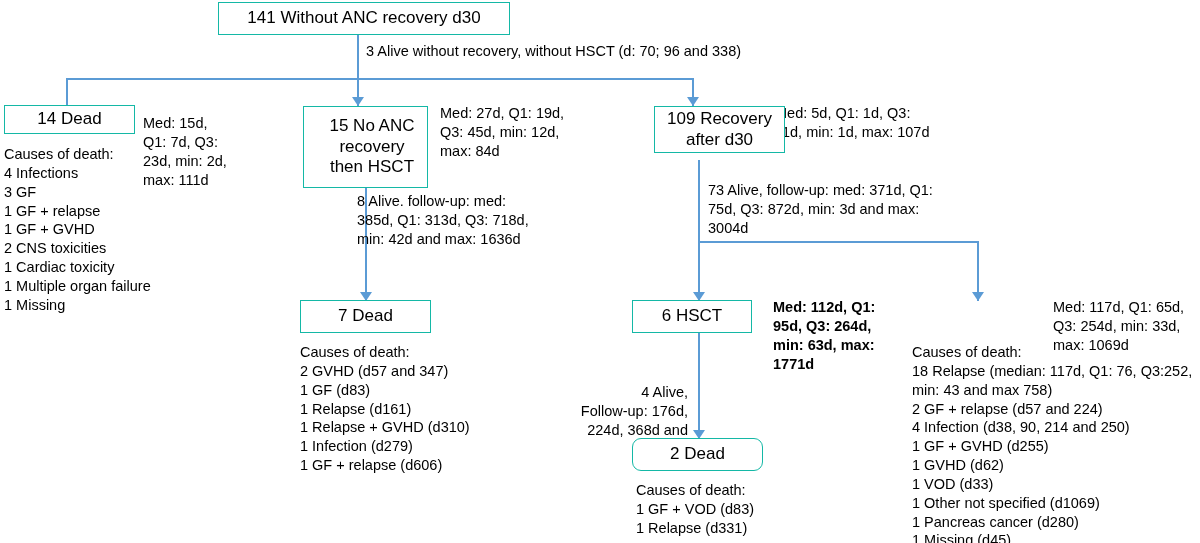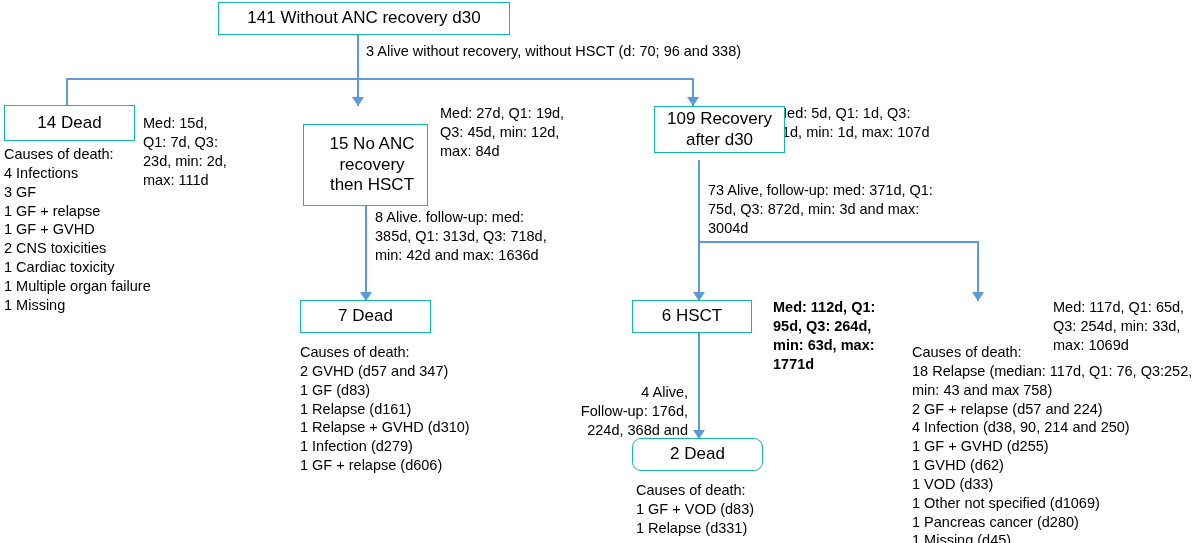"14 Dead" div.node { height: 36px -> 29px }
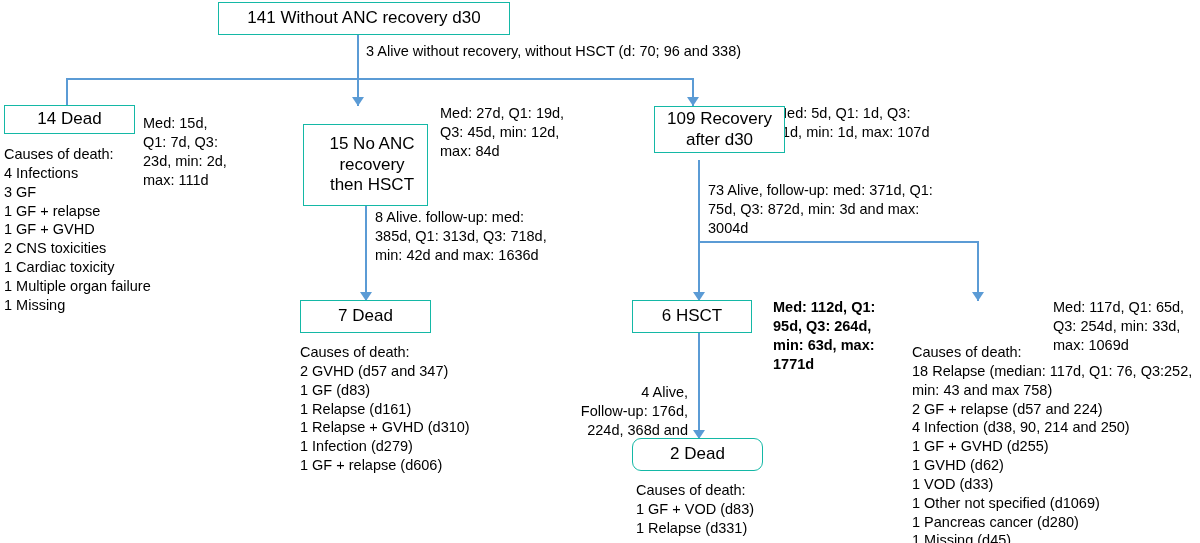"15 No ANC" div.node { top: 124px -> 106px }
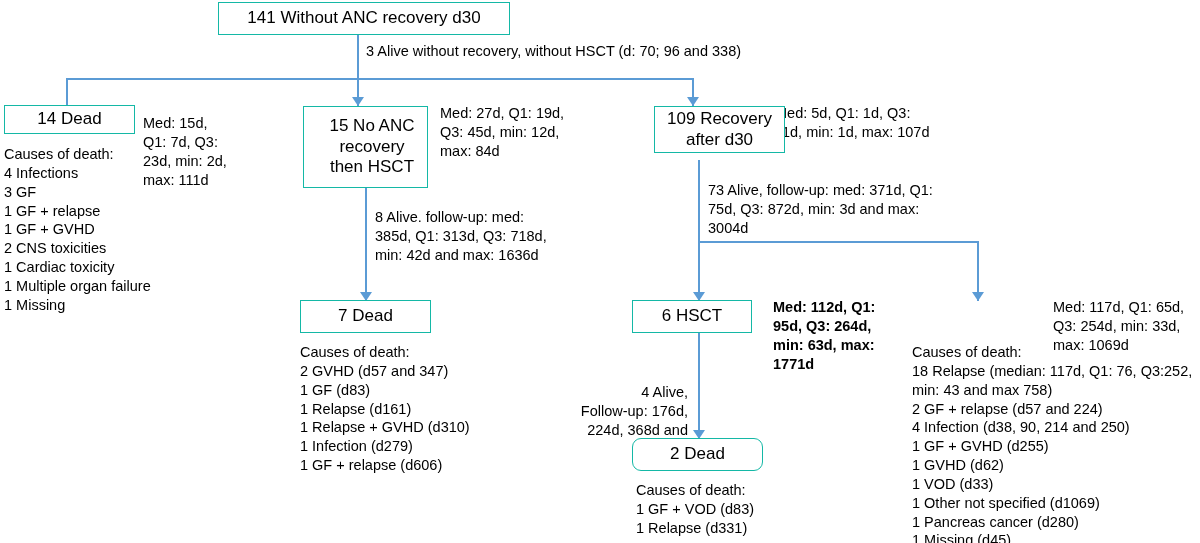"8 Alive. follow-up: med:" div.note { left: 375px -> 357px; margin-top: 16px -> none }
